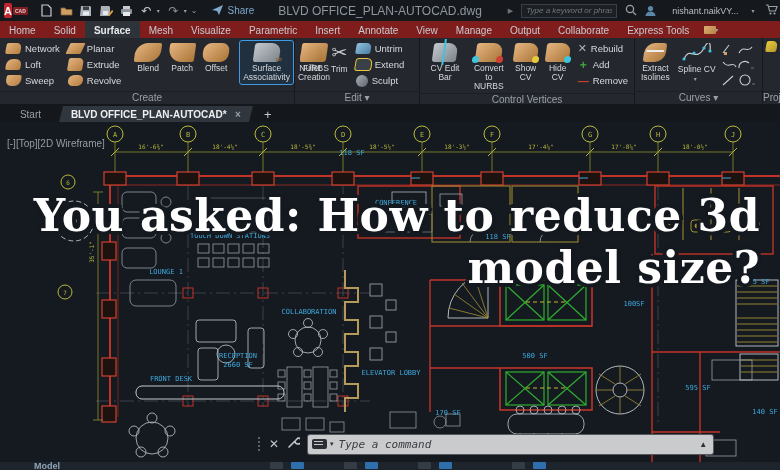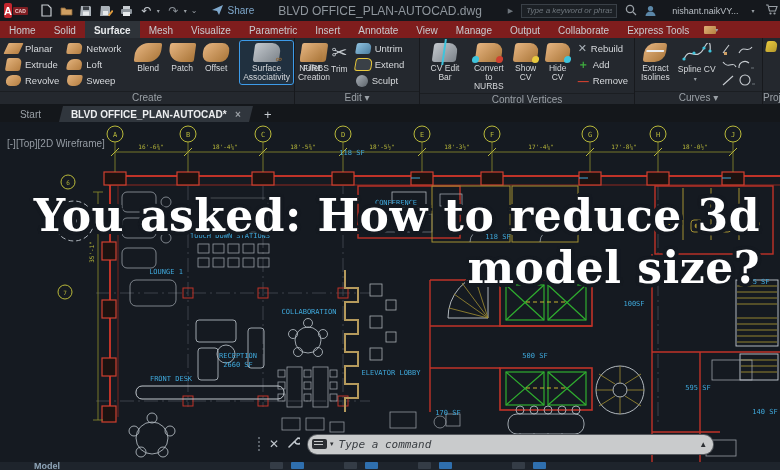"Planar" div.col-sm { order: before "Network" -> after "Network" }
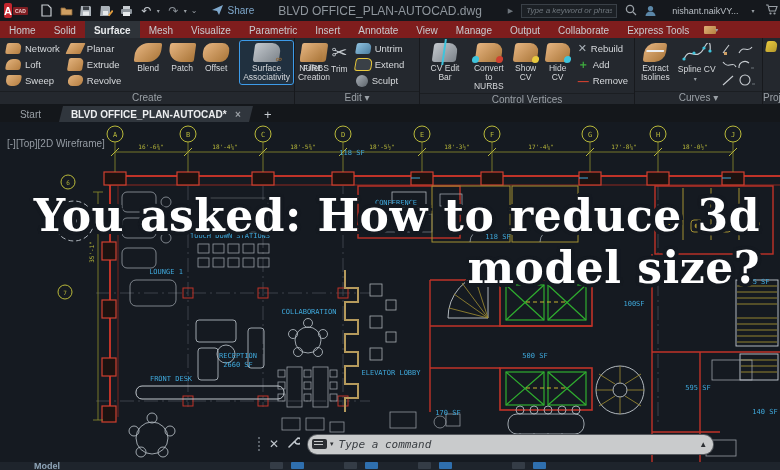"Type a command" #cmd-bar { border-radius: 9px -> 2px }
